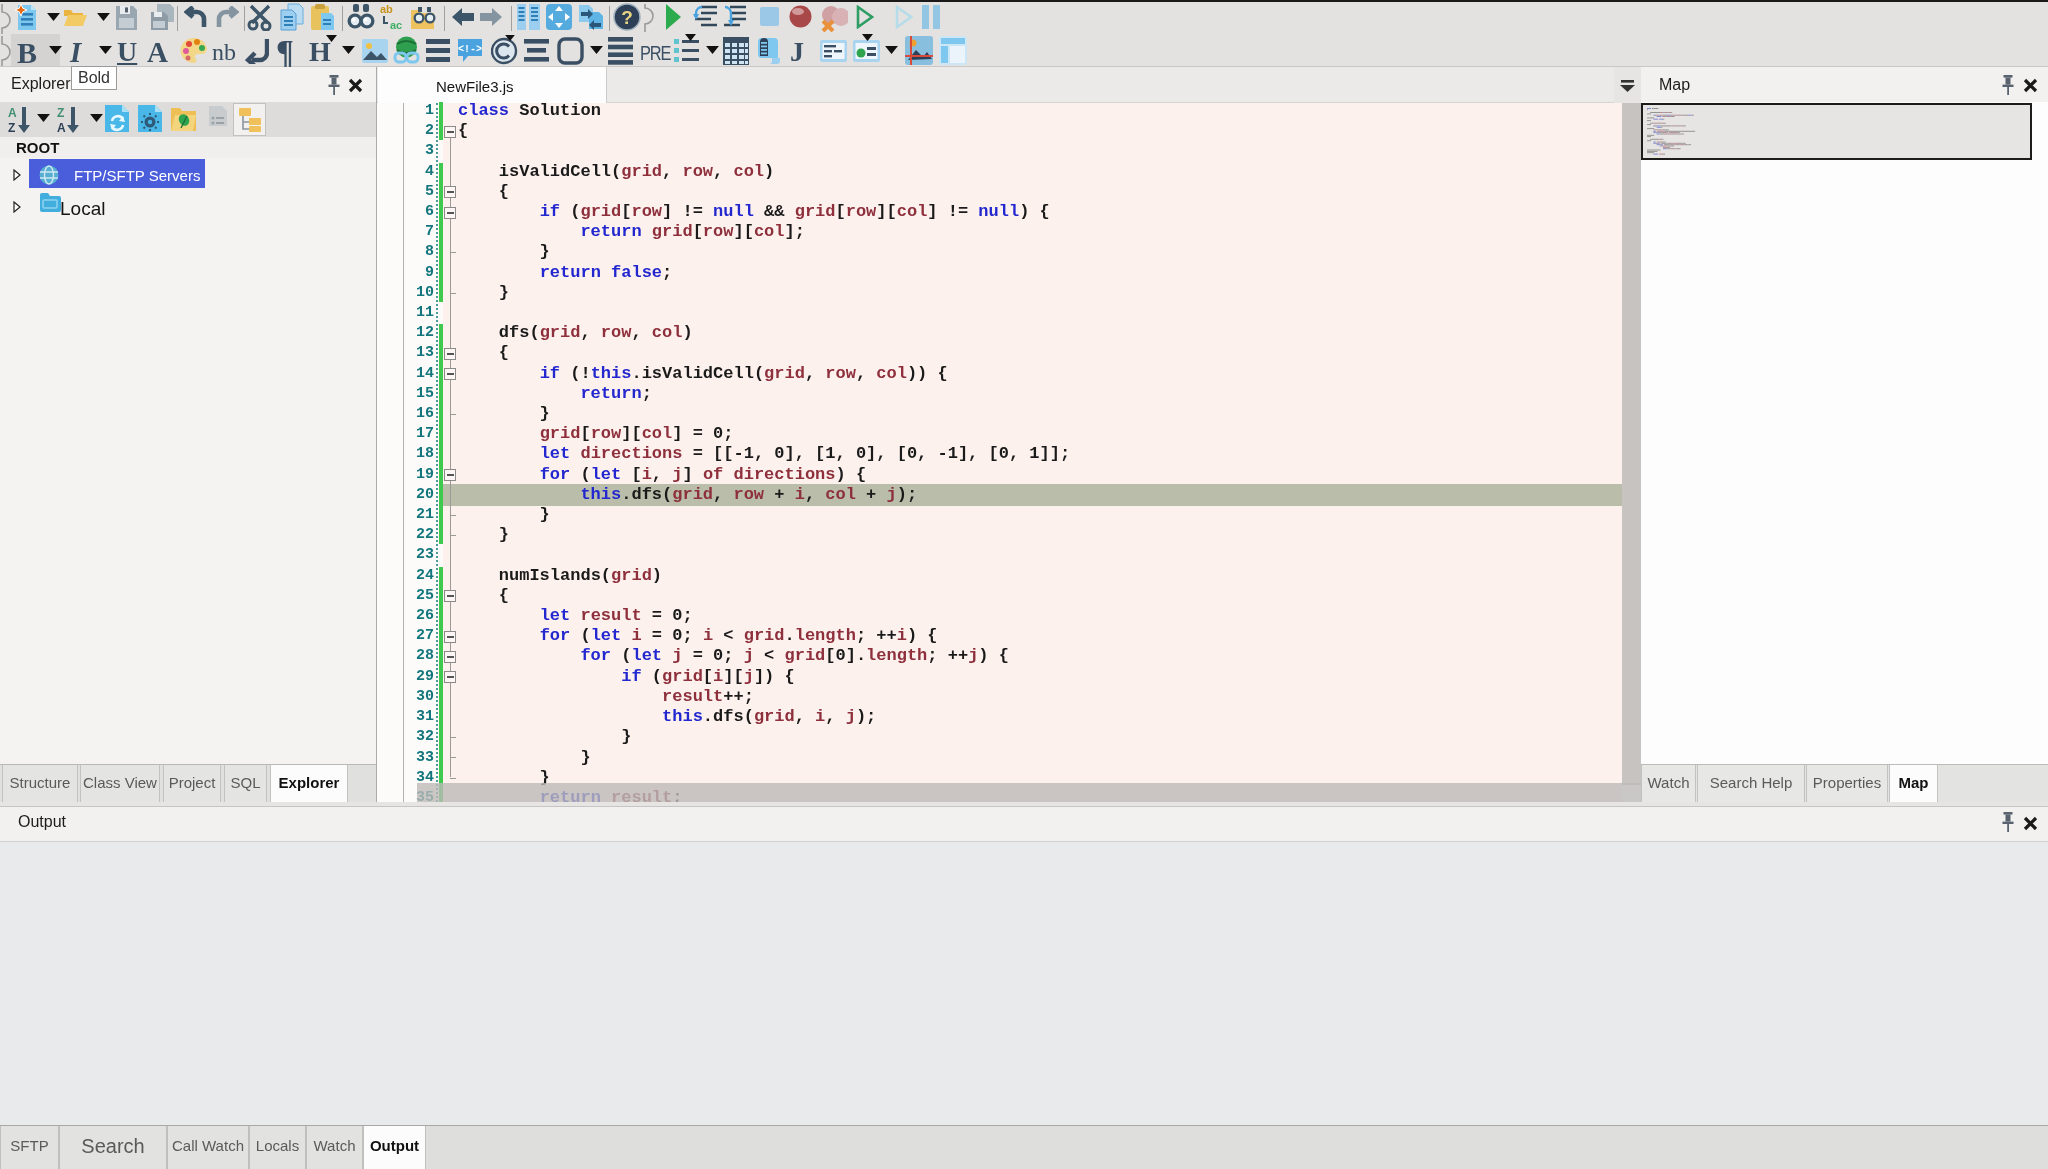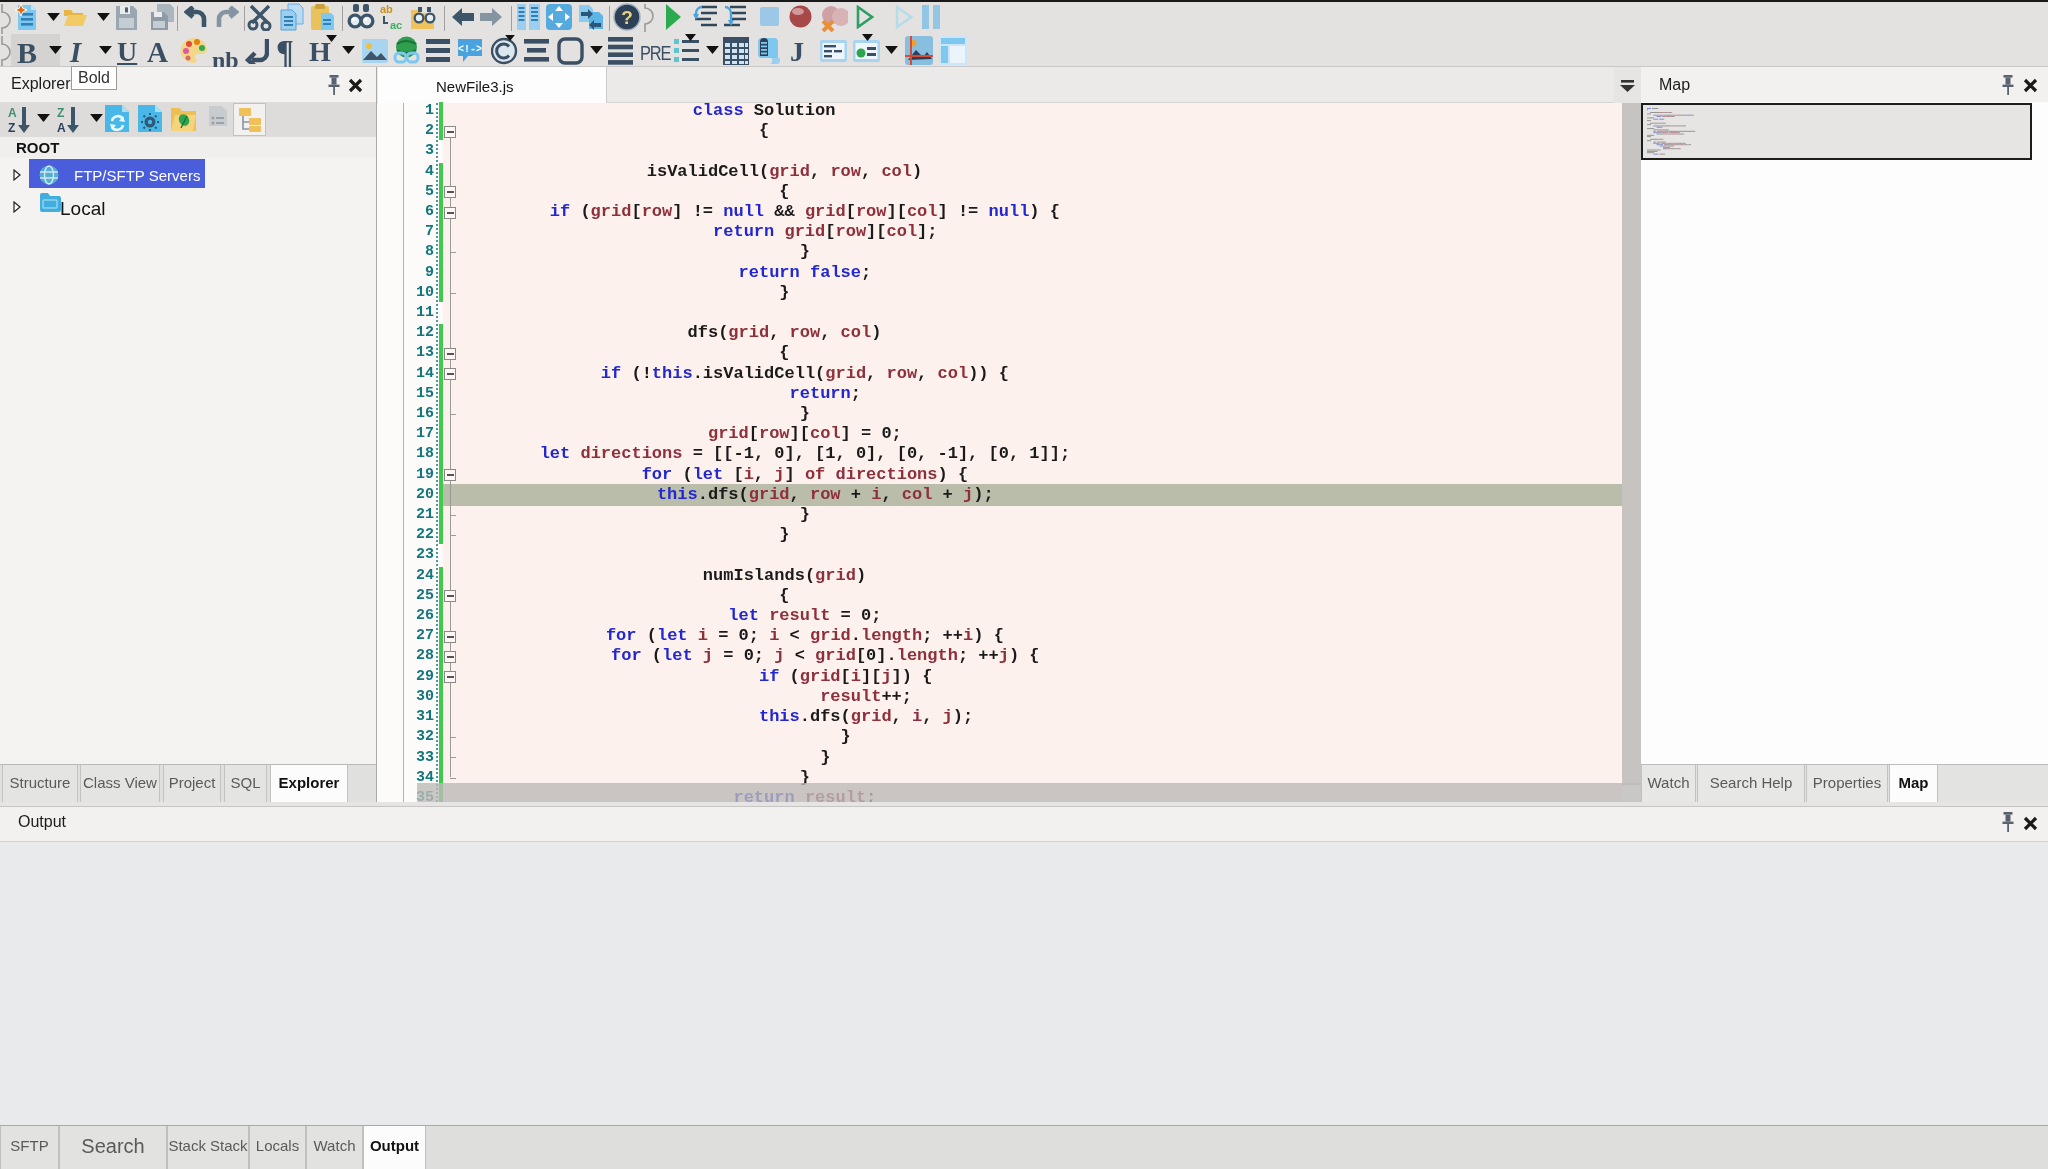"nb" div.abs { font-weight: bold -> normal; margin-top: 8px -> none }
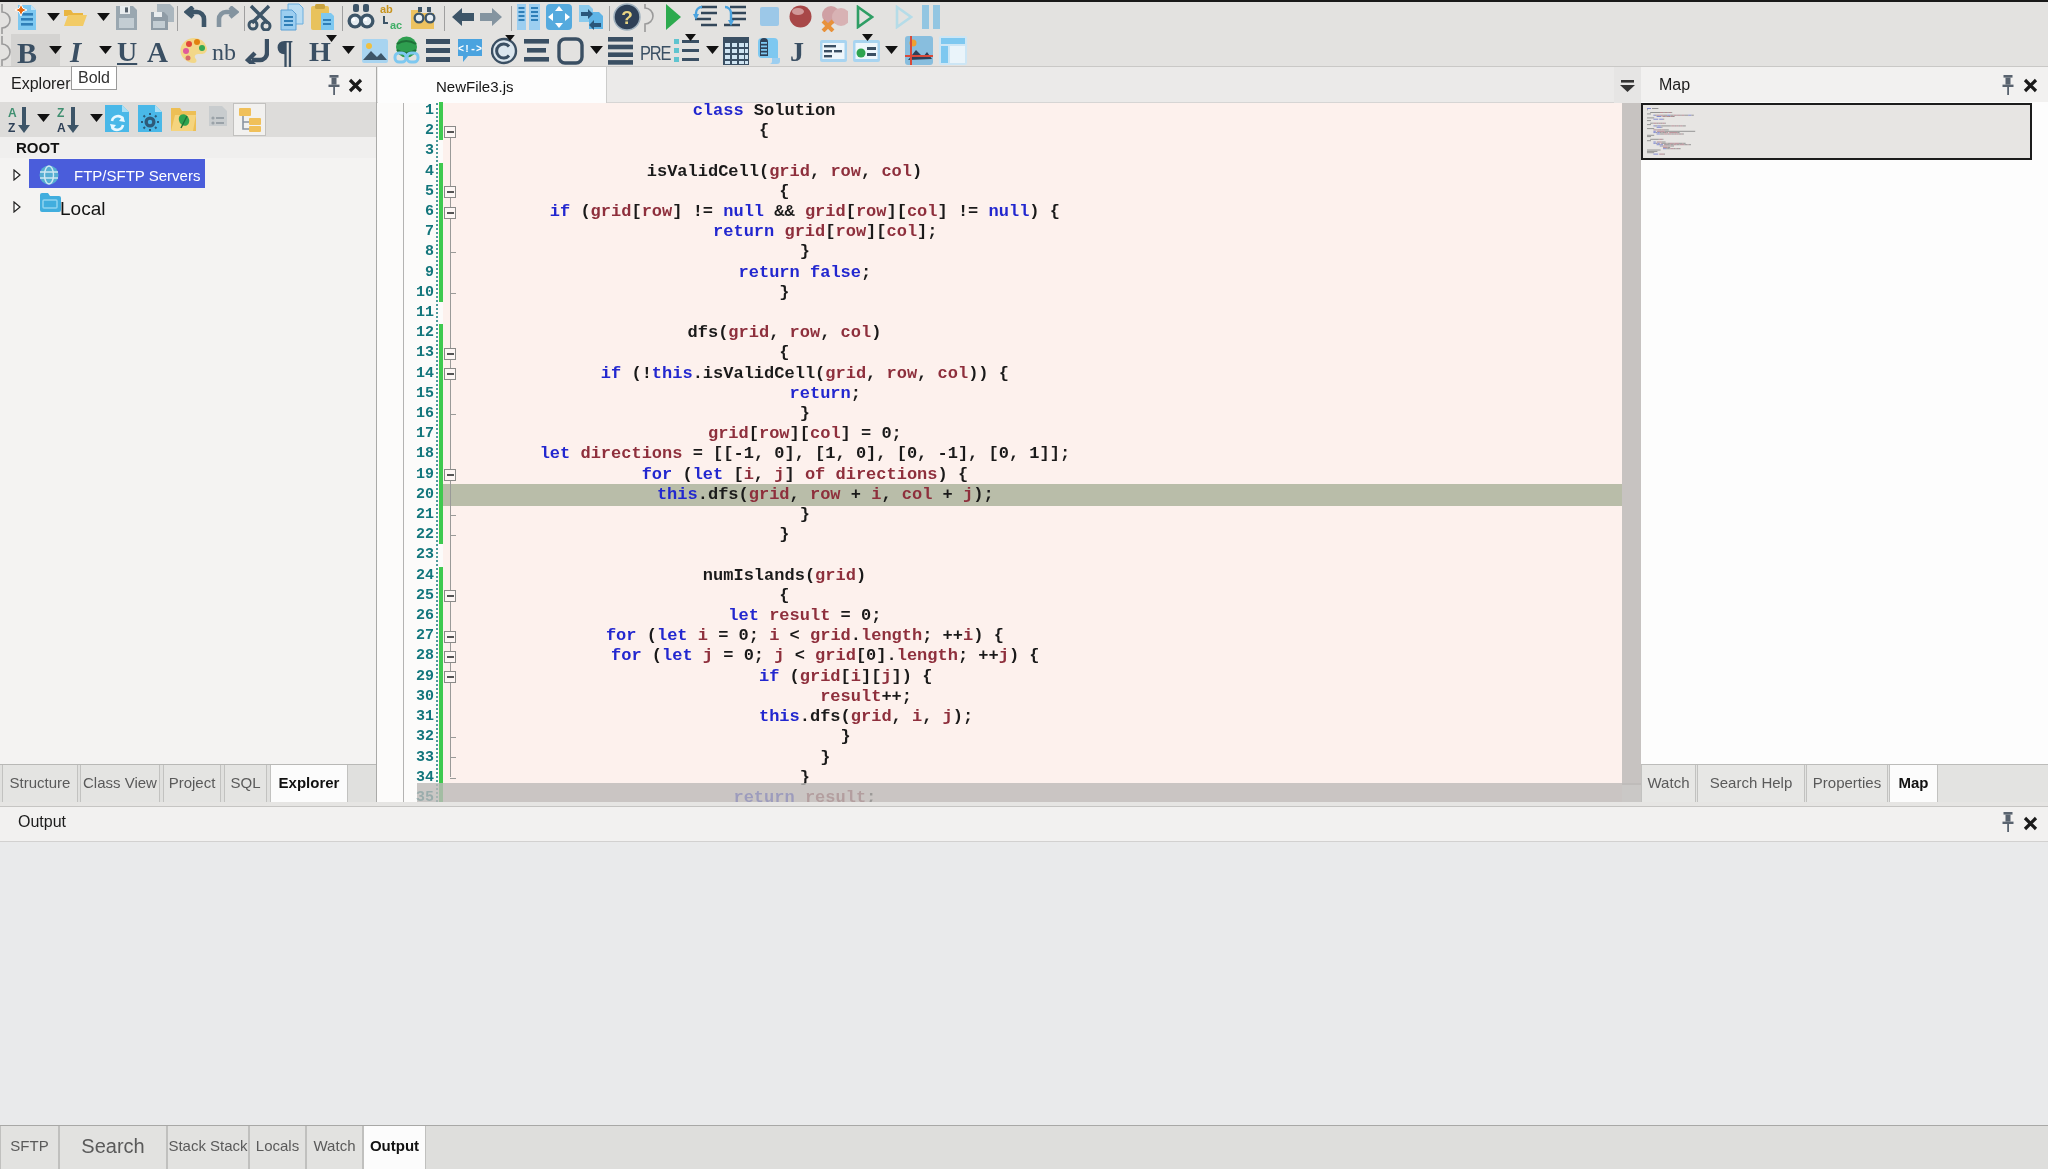"class Solution { isValidCell(grid, row," pre { text-align: center -> none }
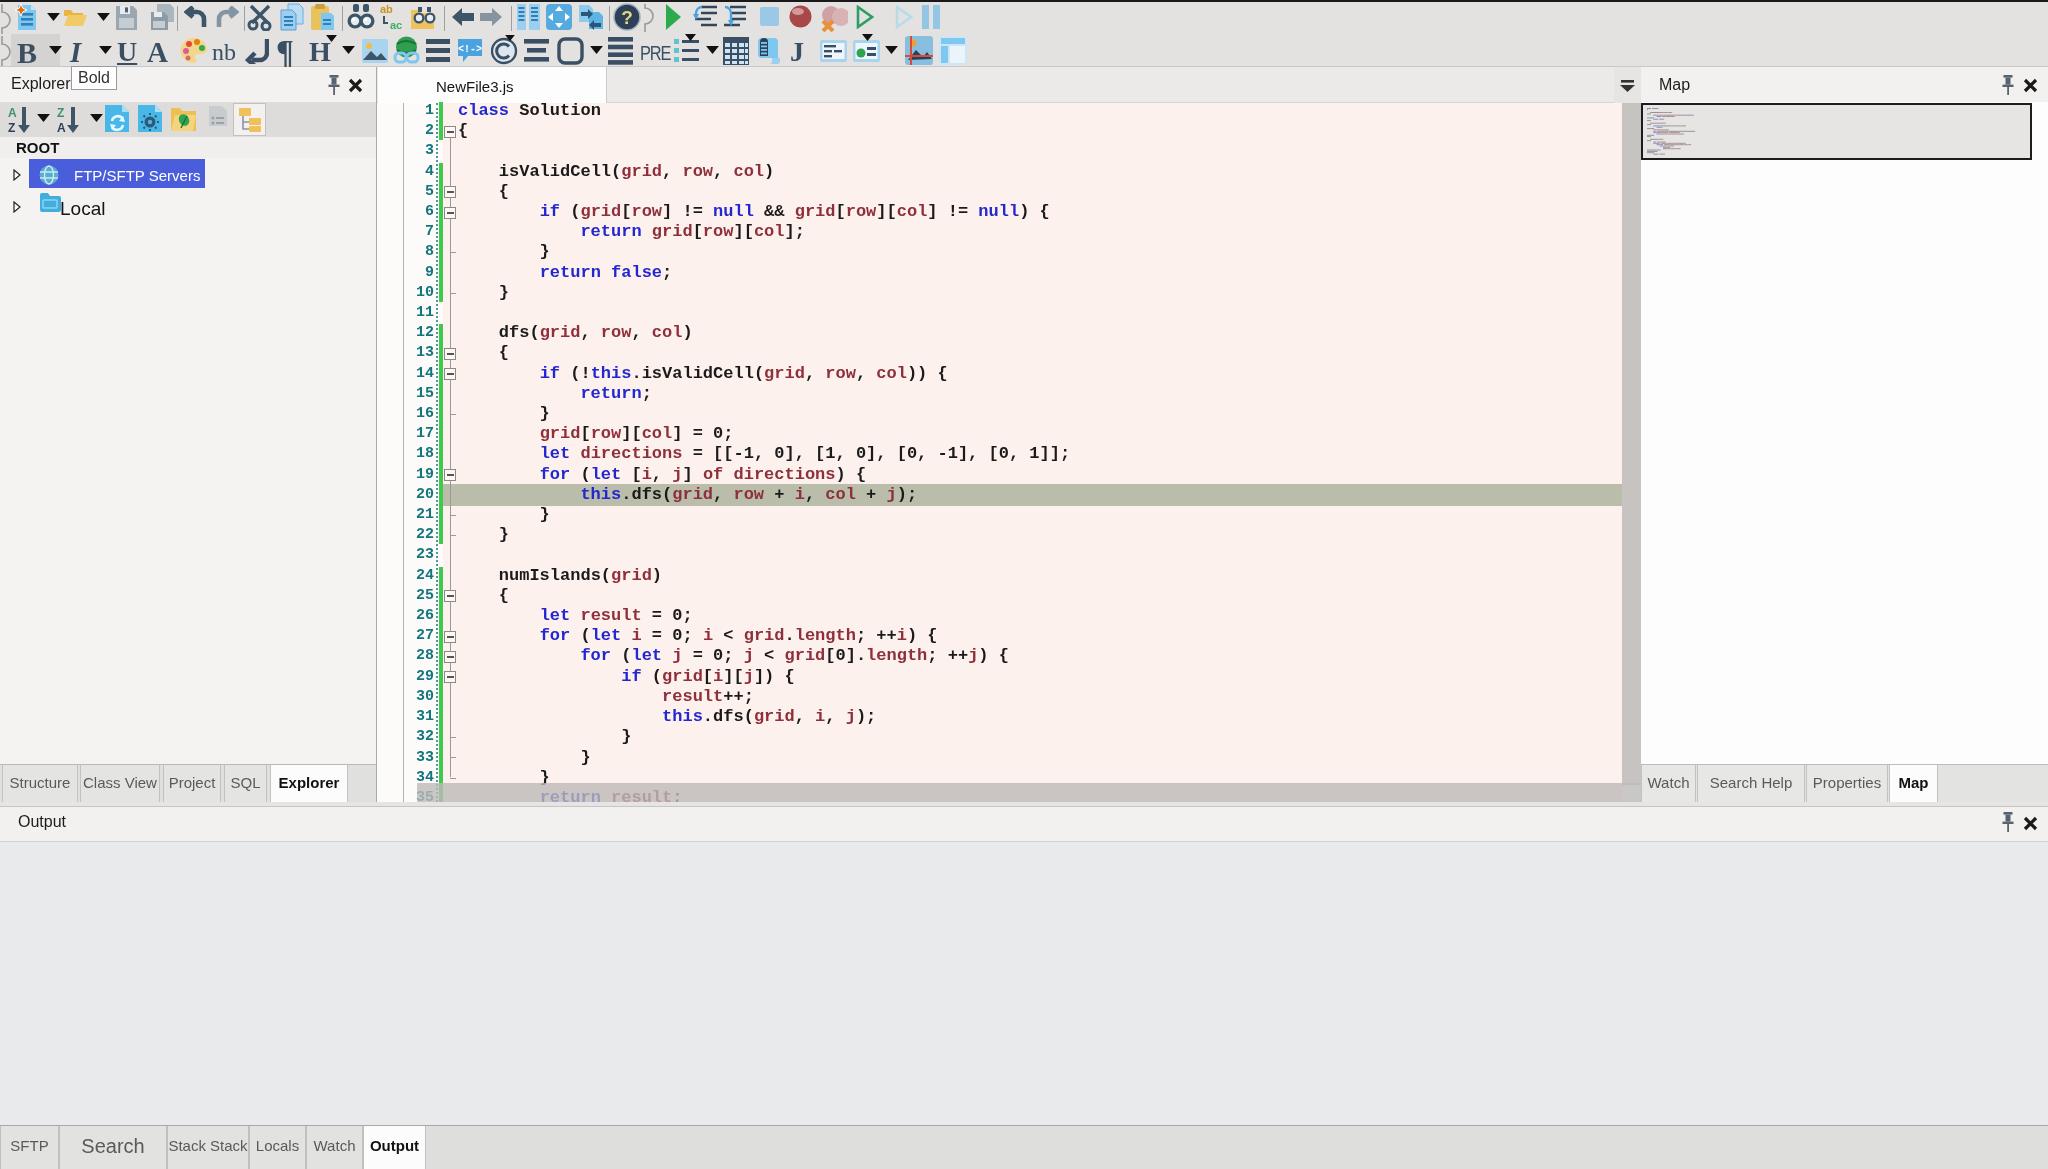"Stack Stack" div.abs { text: Stack Stack -> Call Watch }
